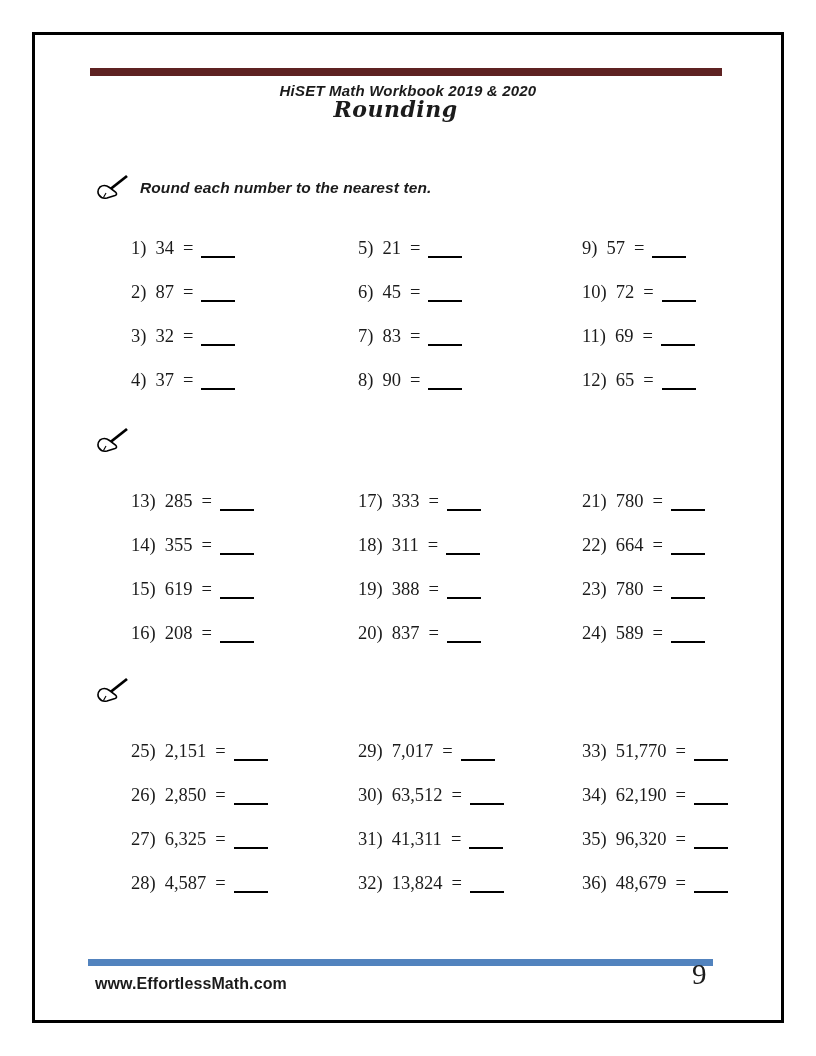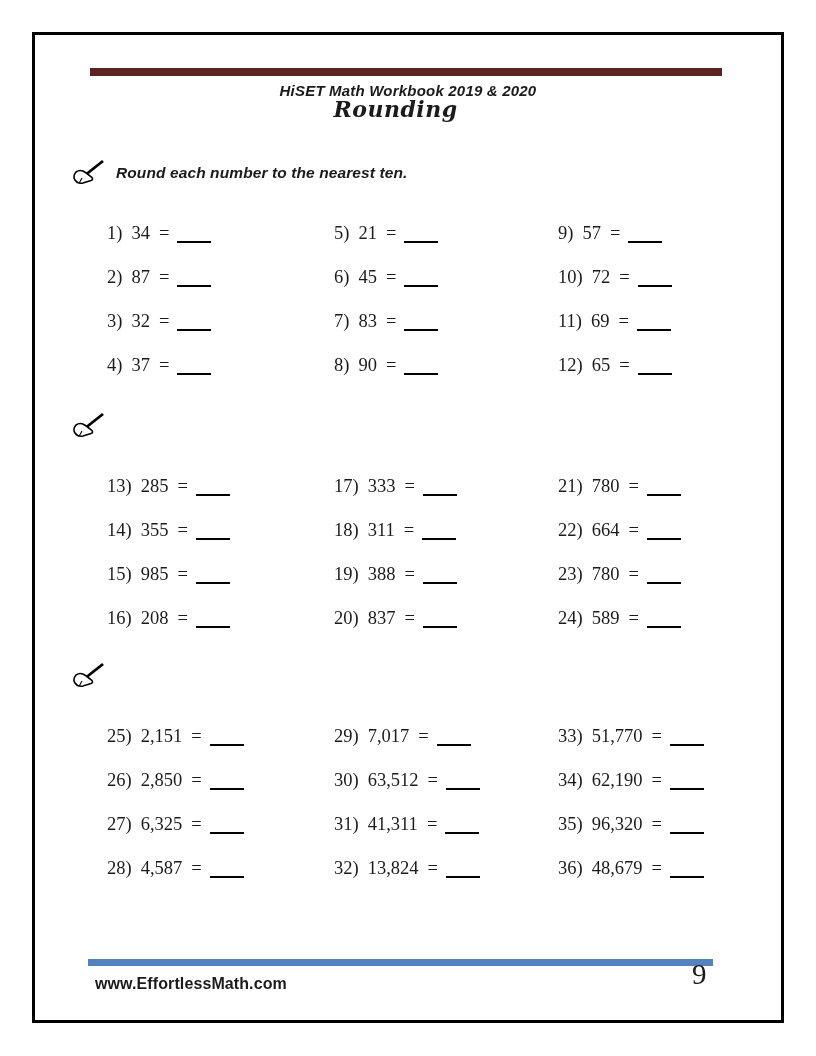"Round each number to the" .section { left: 72px -> 96px; margin-top: none -> 15px }
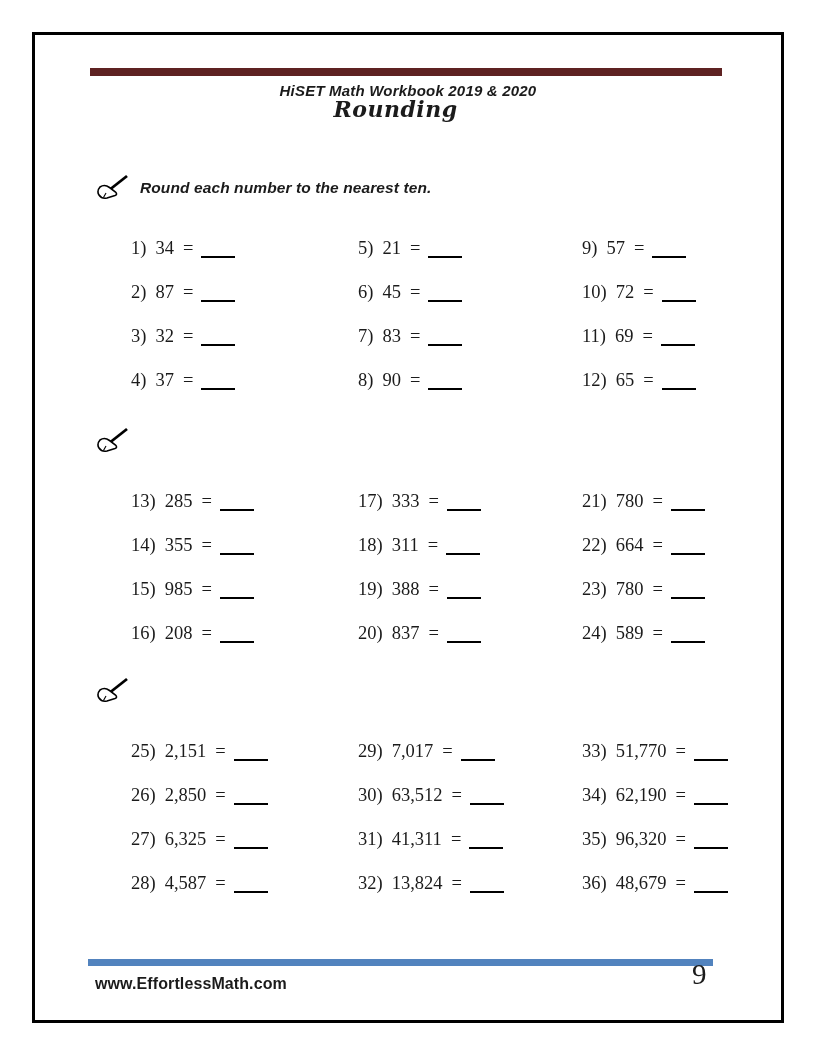"985" span.pval { text: 985 -> 619 }
